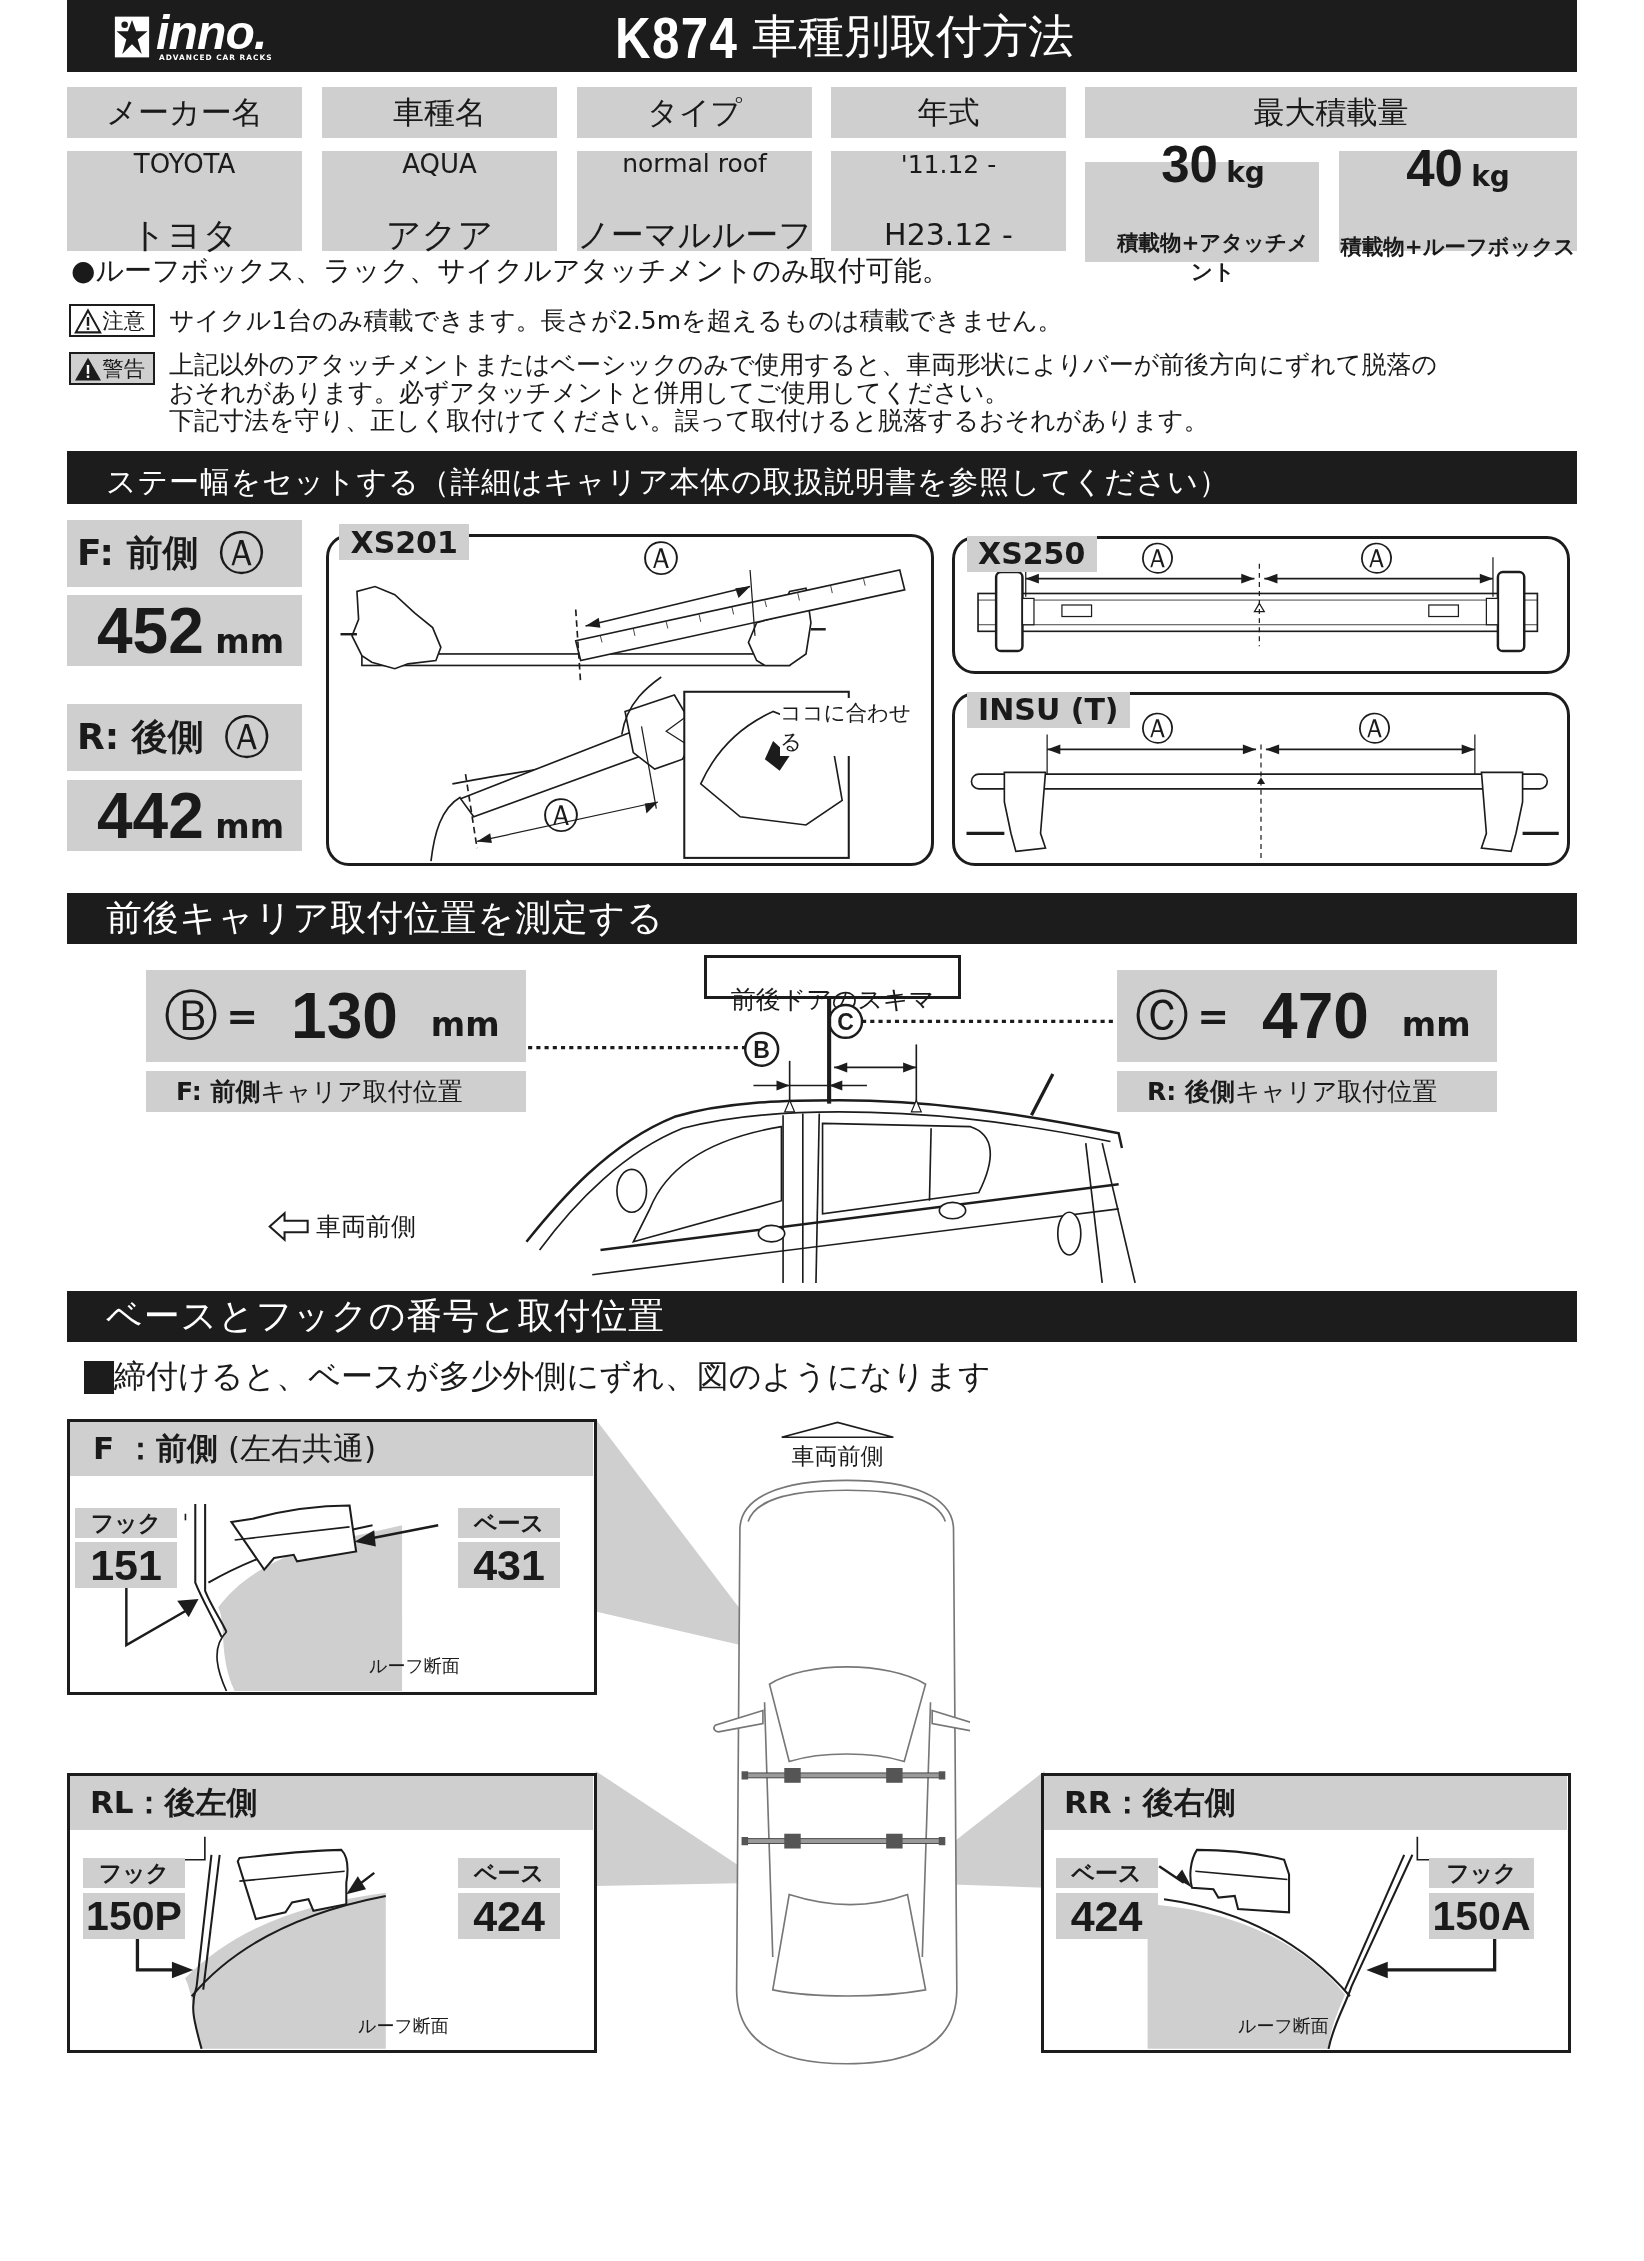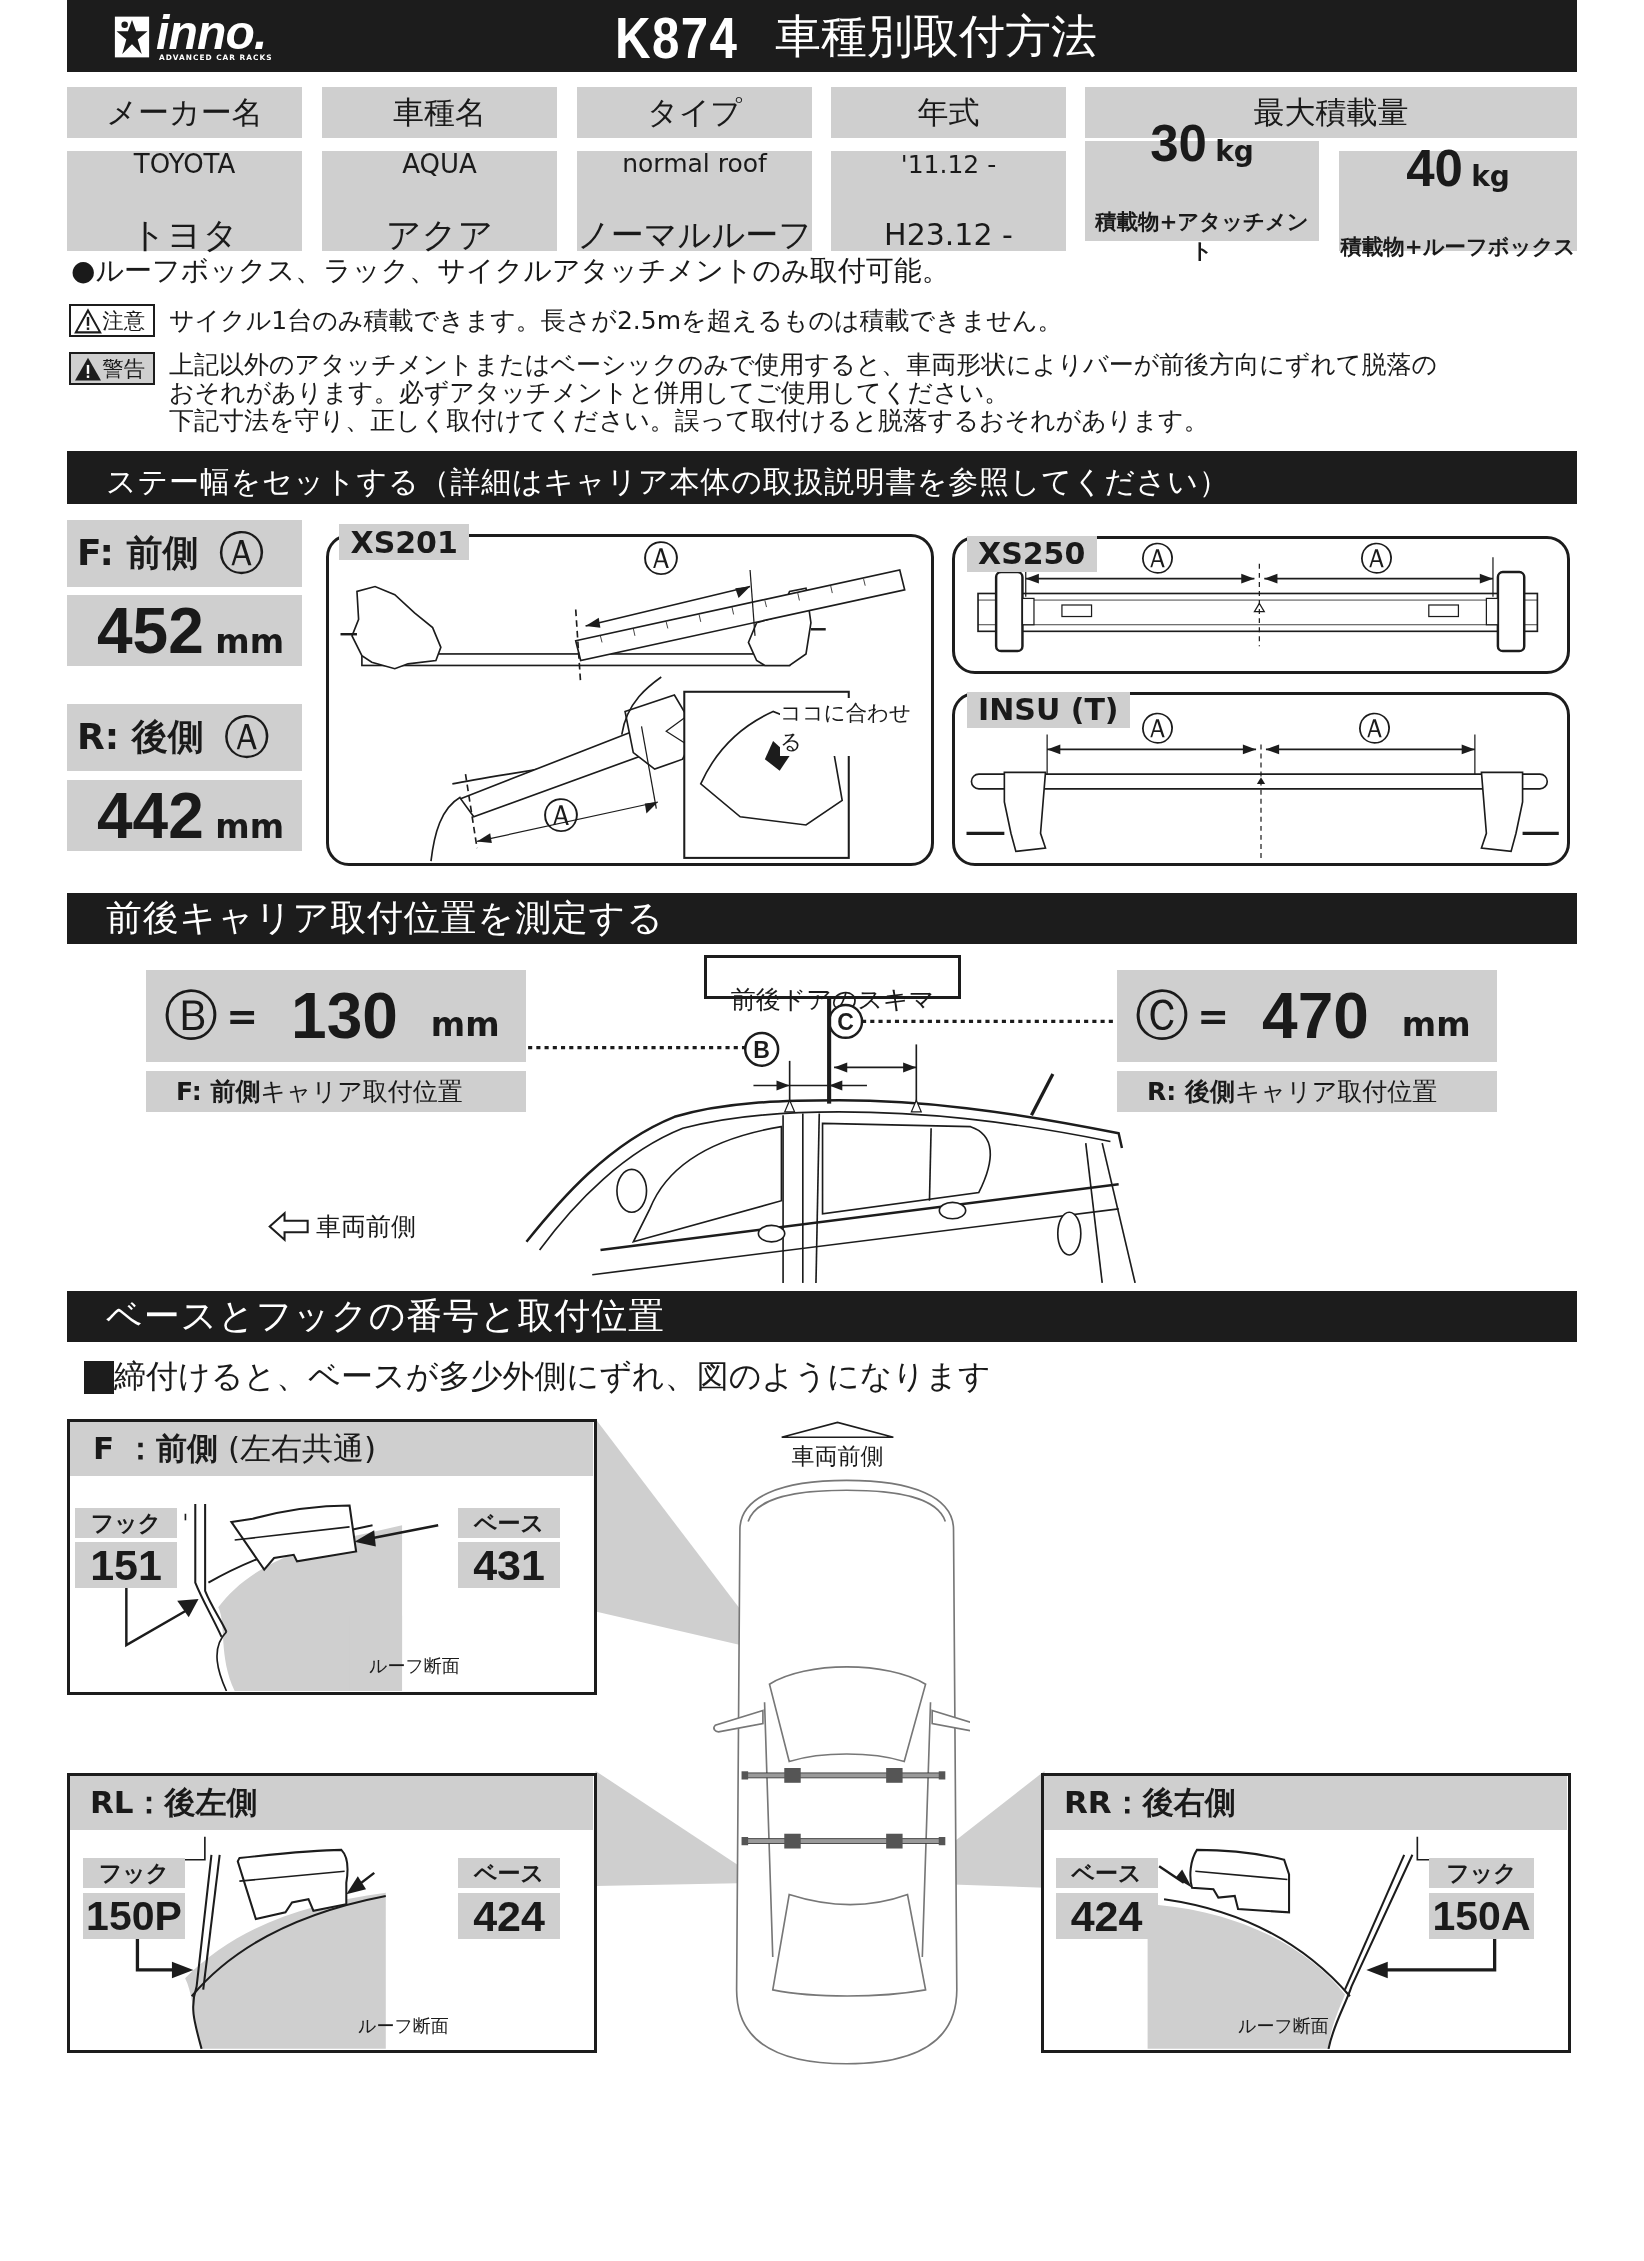"車種別取付方法" span { margin-left: 23px -> none }
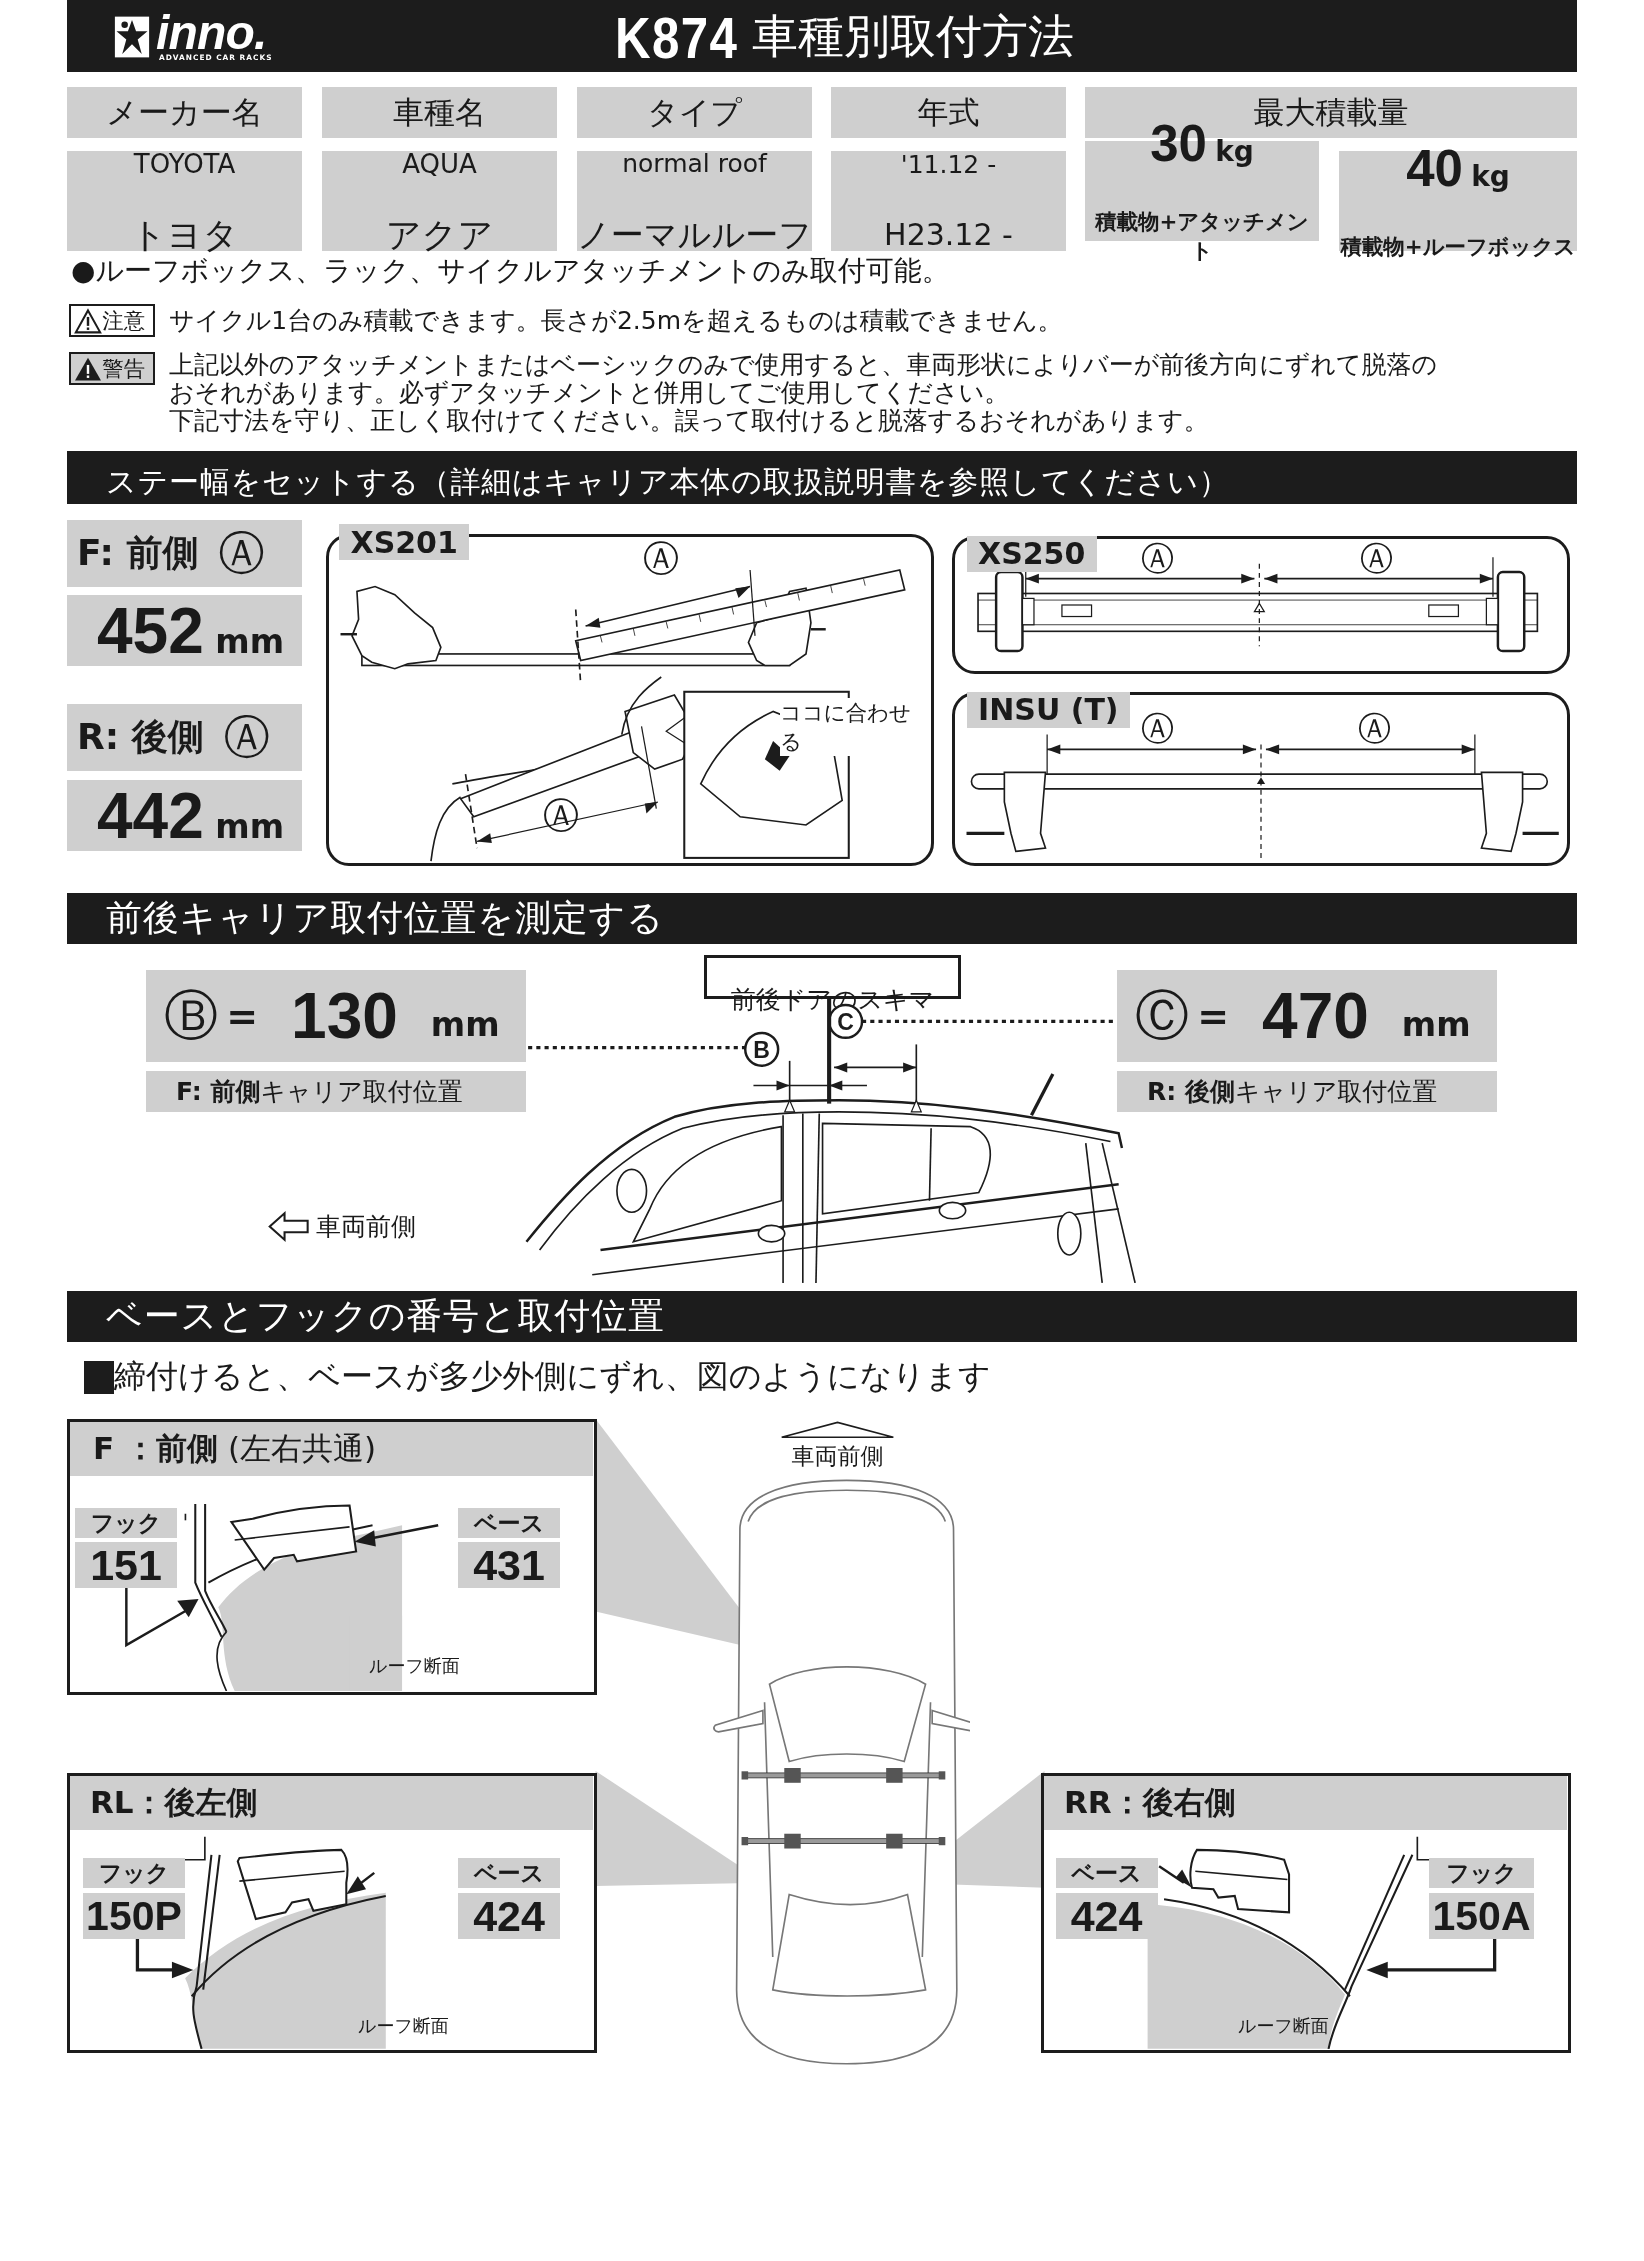"30" div.abs { padding-left: none -> 22px; top: 141px -> 162px }
